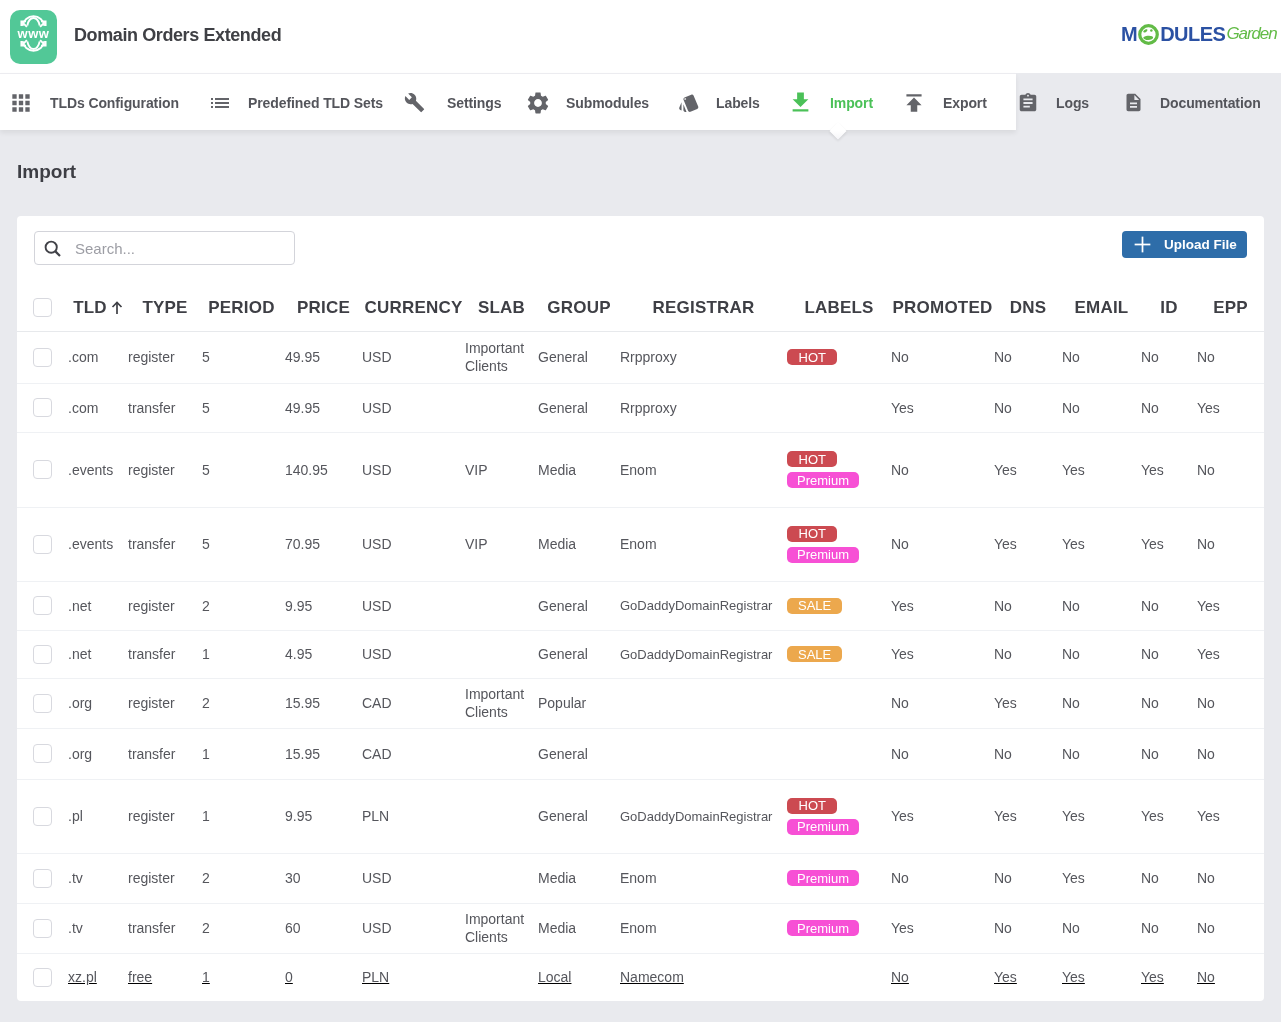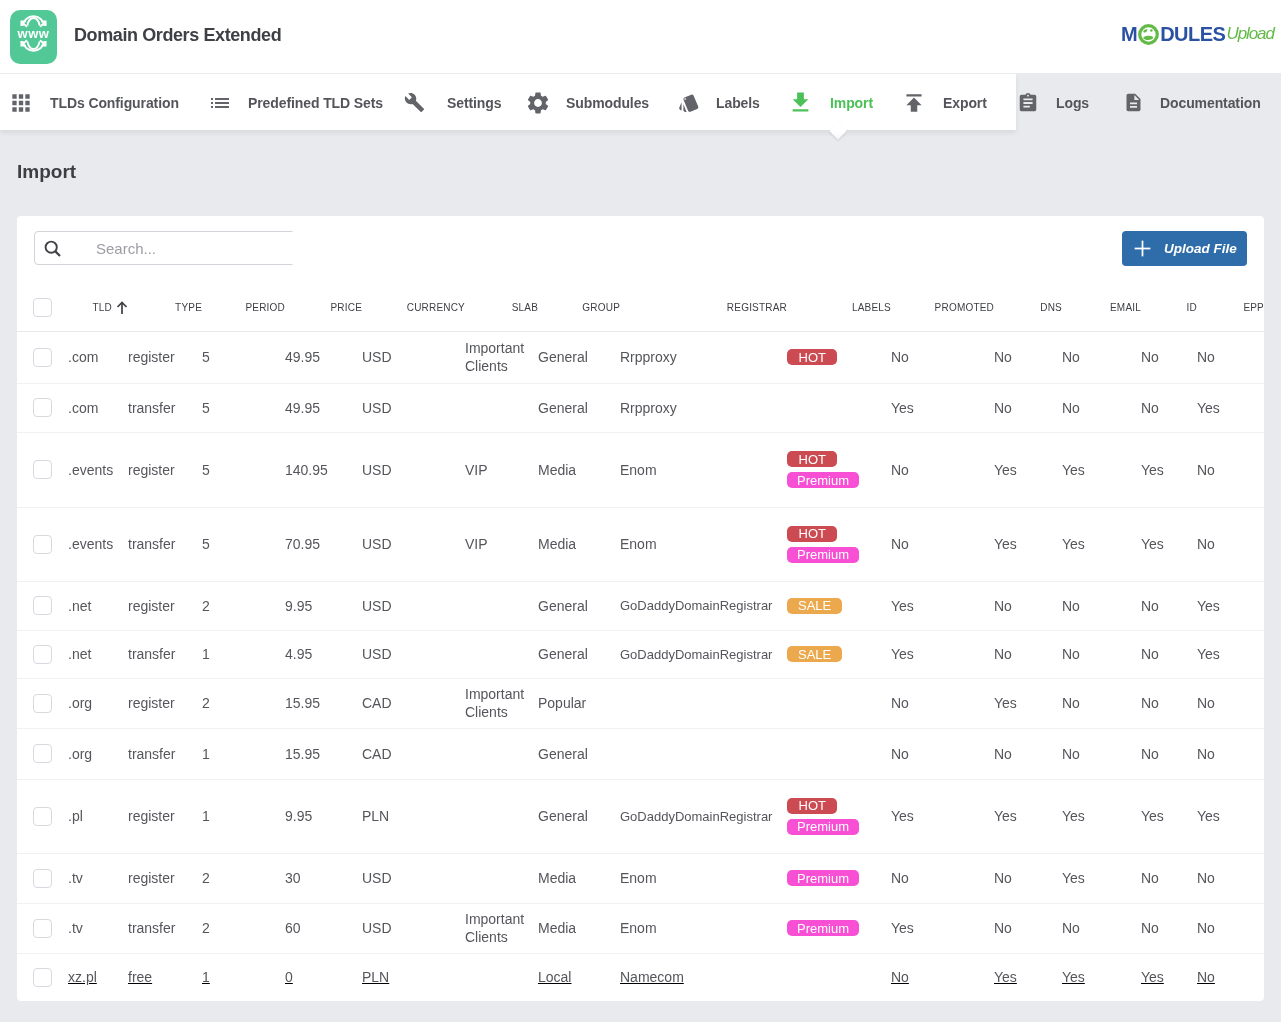"Upload" span { text: Upload -> Garden }
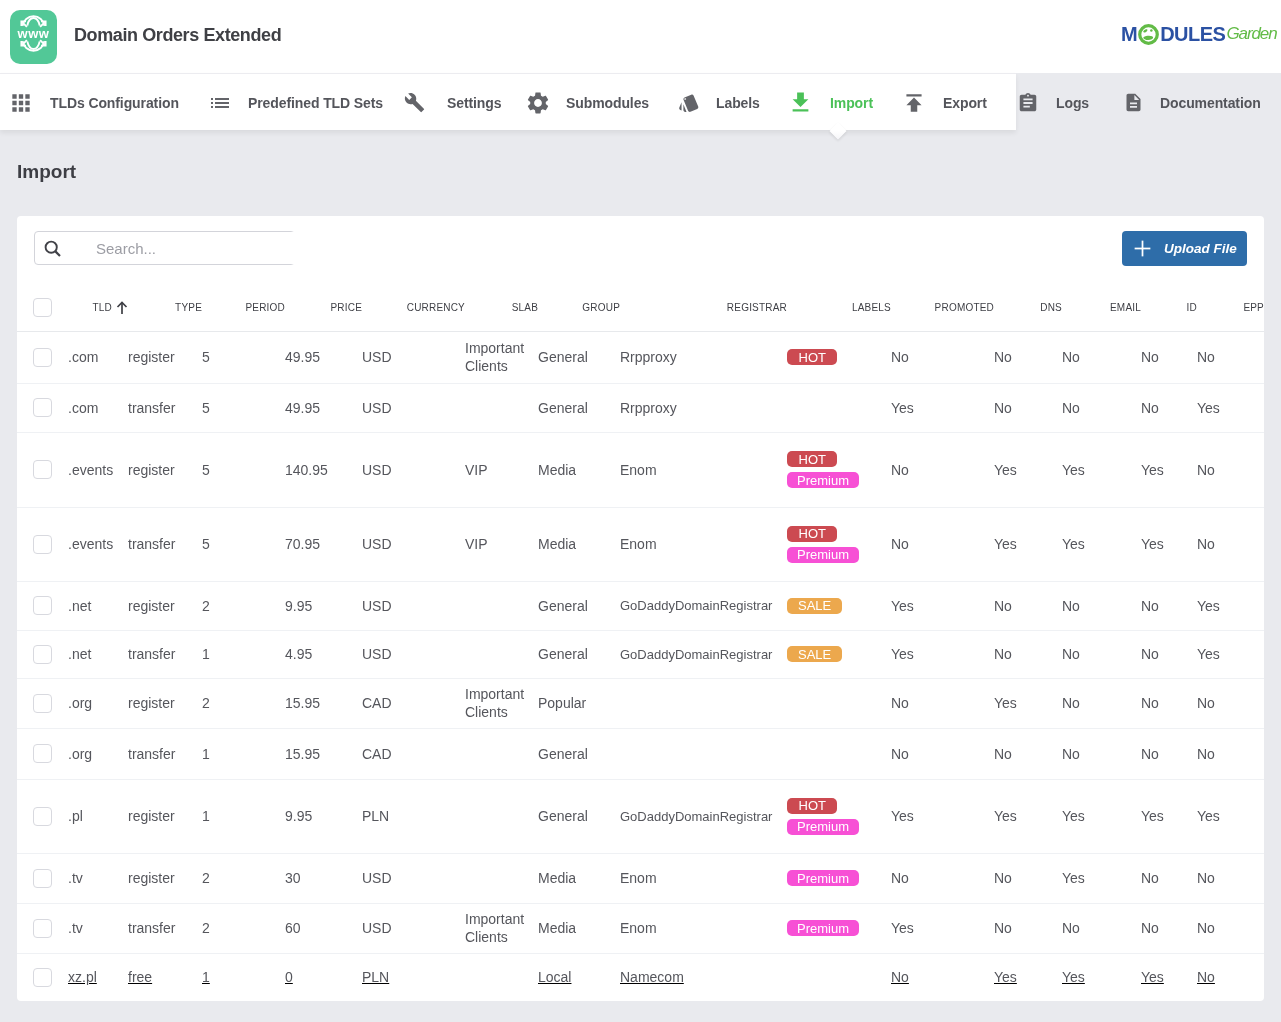"Search..." .searchbox input { margin-left: 21px -> none }
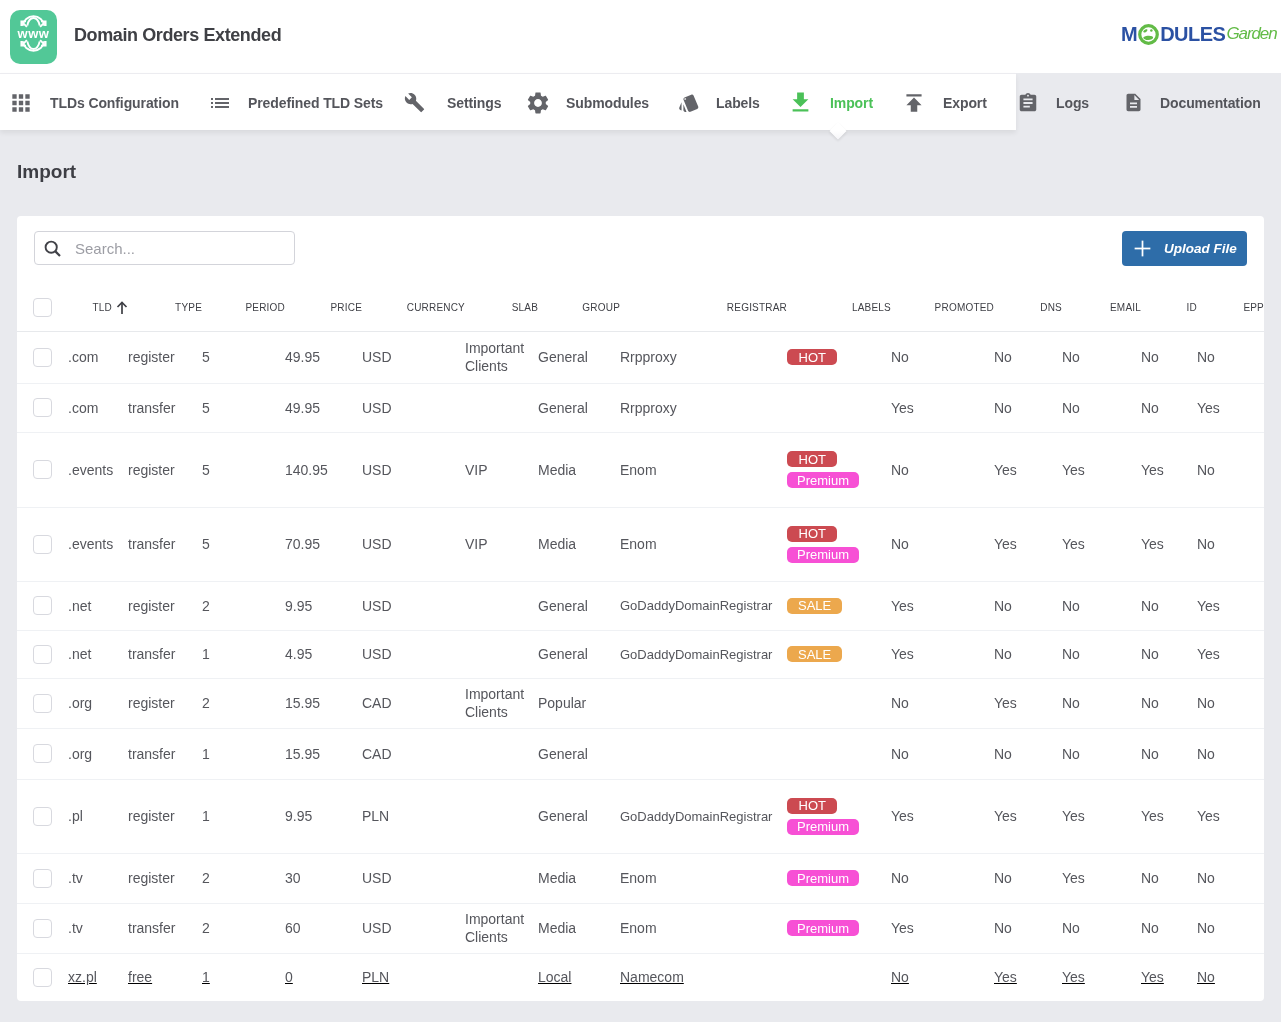"Upload File" .upload { font-style: italic -> none; height: 35px -> 27px }
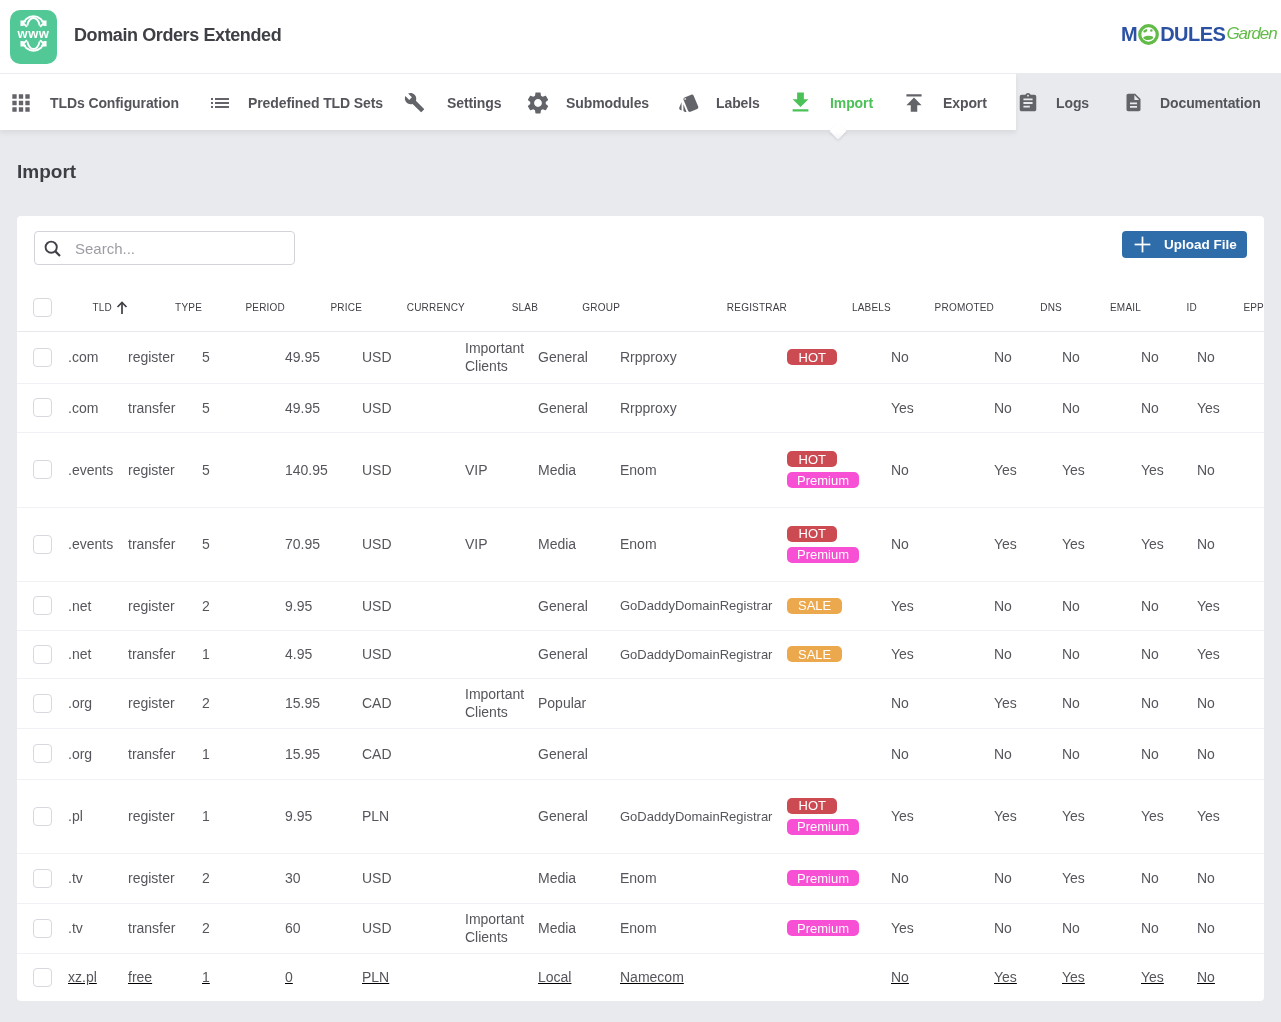"TLD" table.grid th { font-size: 10px -> 17px; font-weight: normal -> bold; text-align: right -> center }
